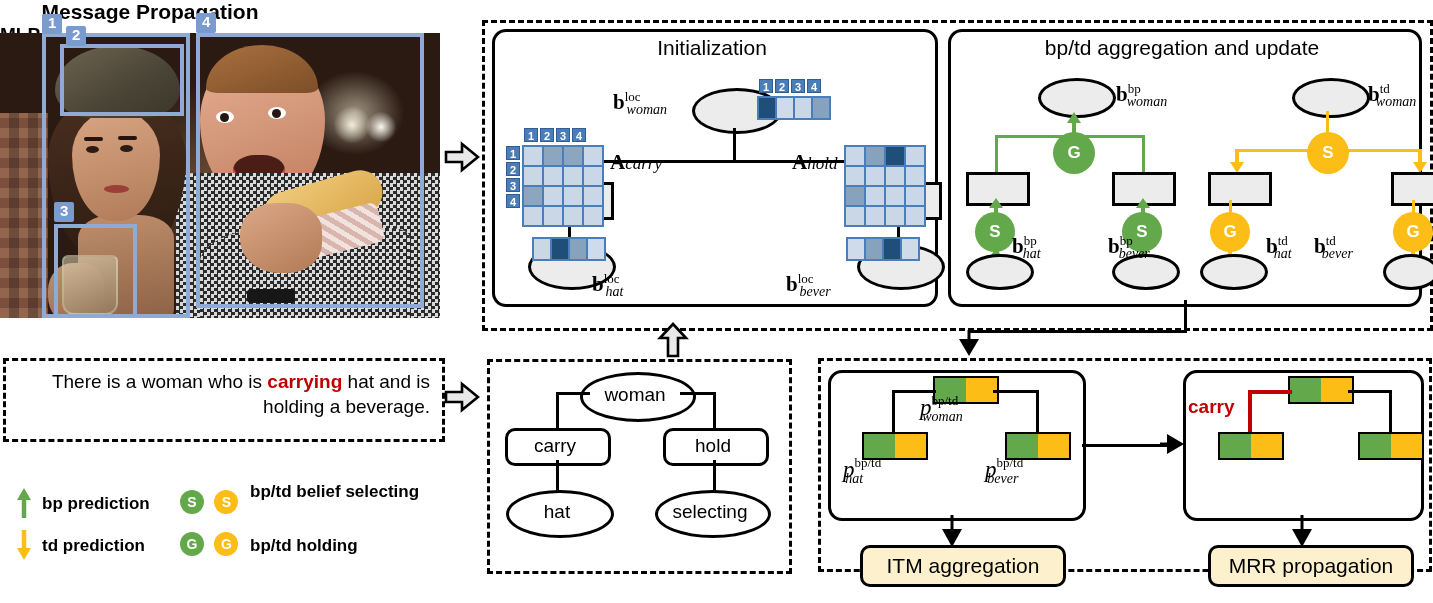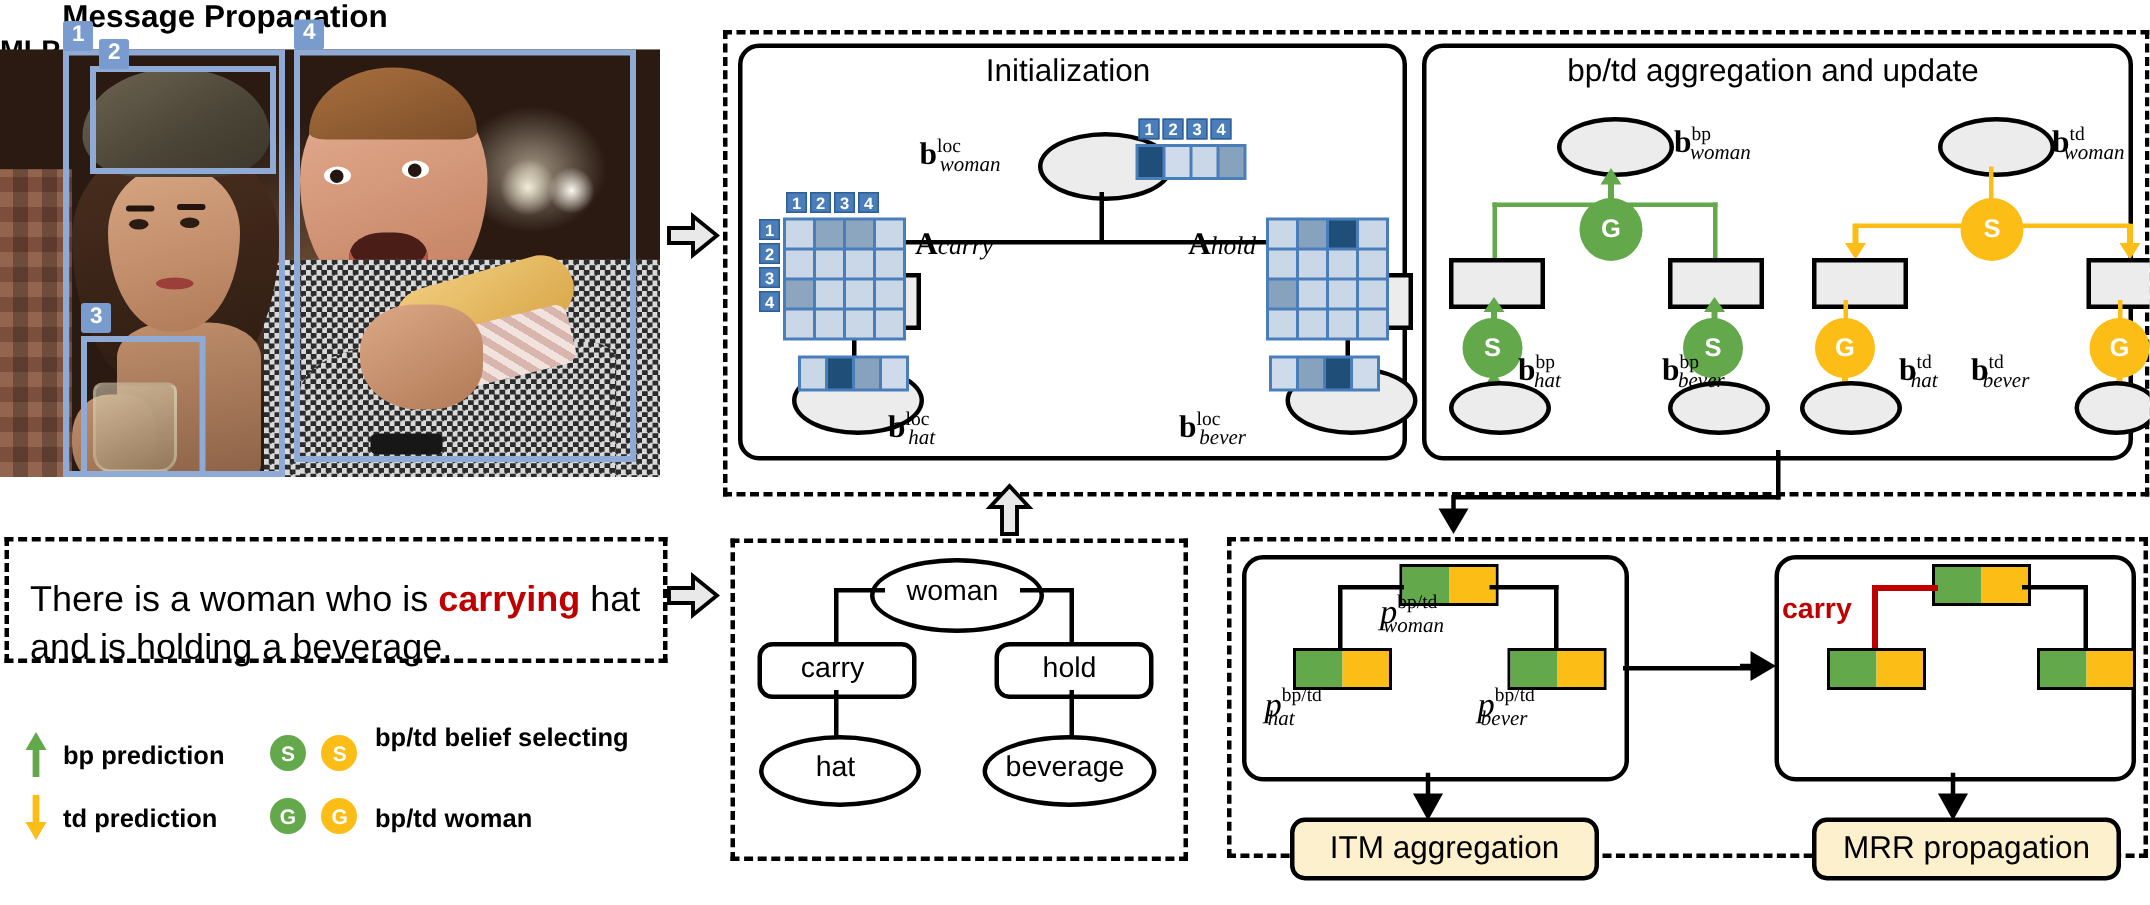"There is a woman who" #caption .ctext { font-size: 24px -> 19px; text-align: none -> right; top: 23px -> 8px }
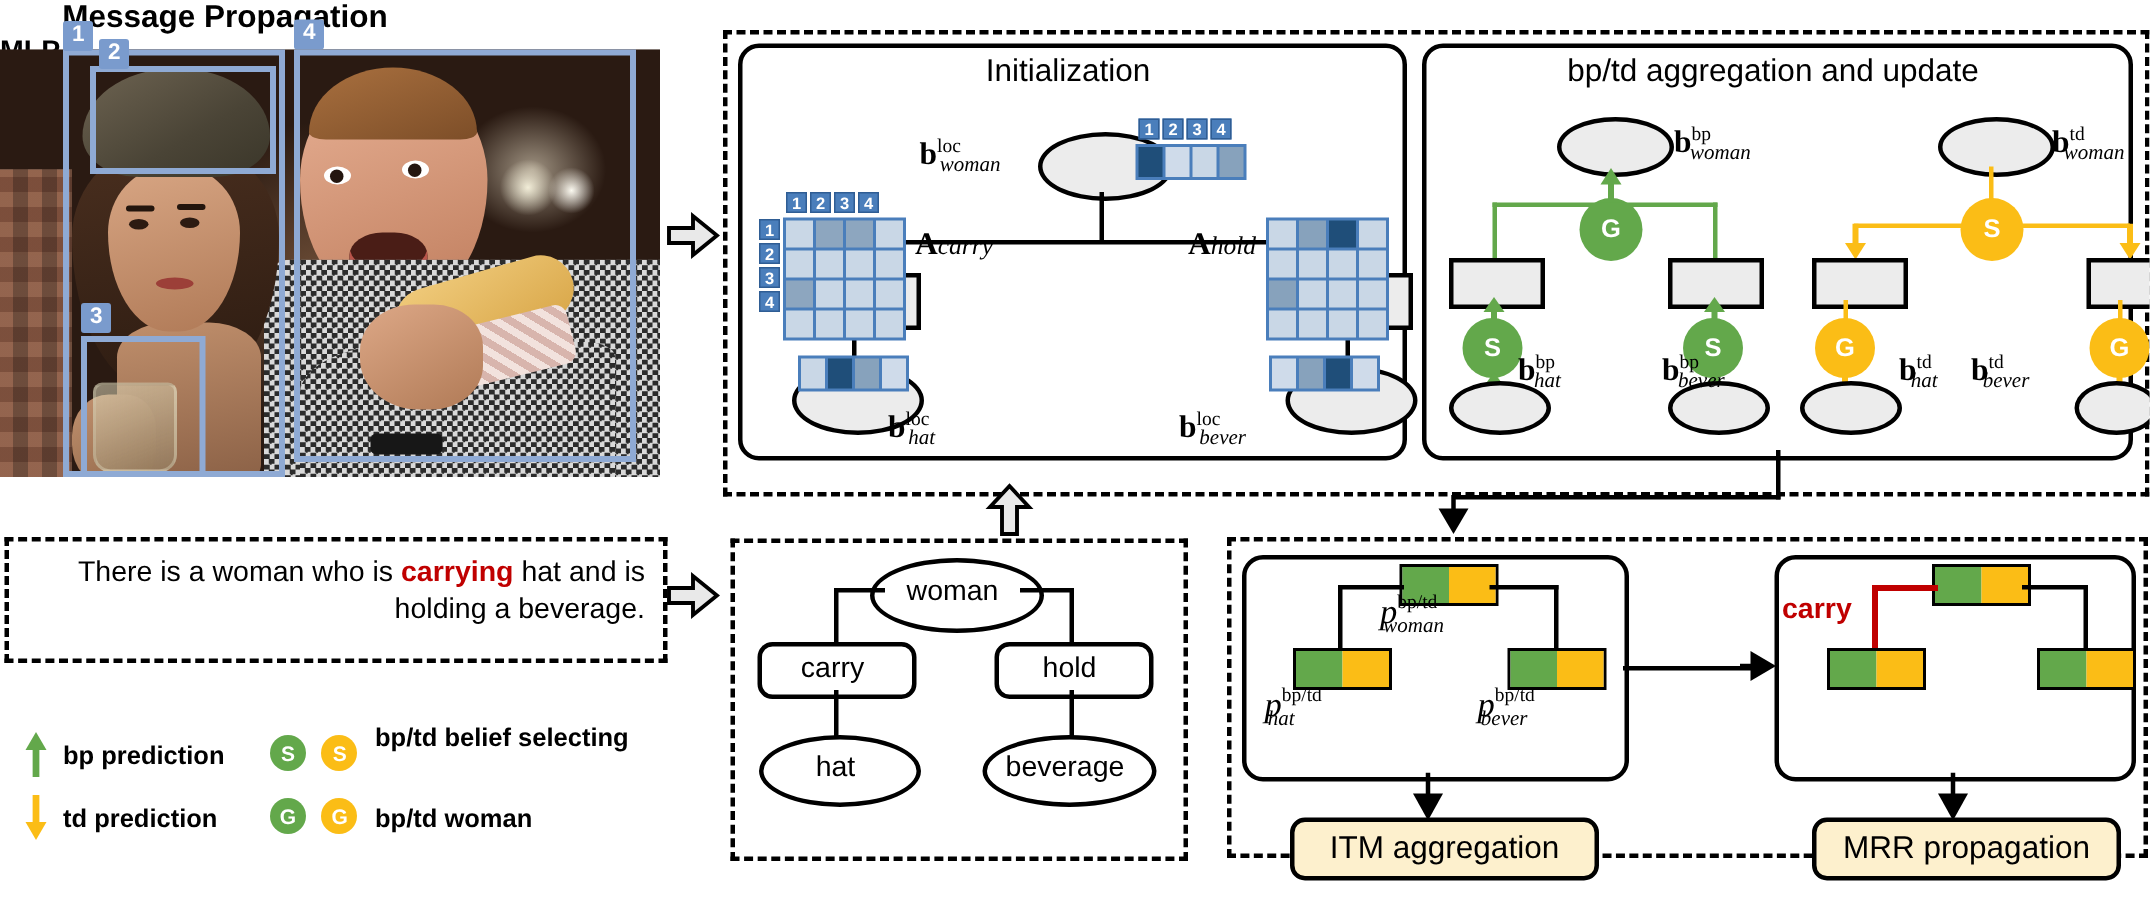"beverage" div.nodelbl { text: beverage -> selecting }
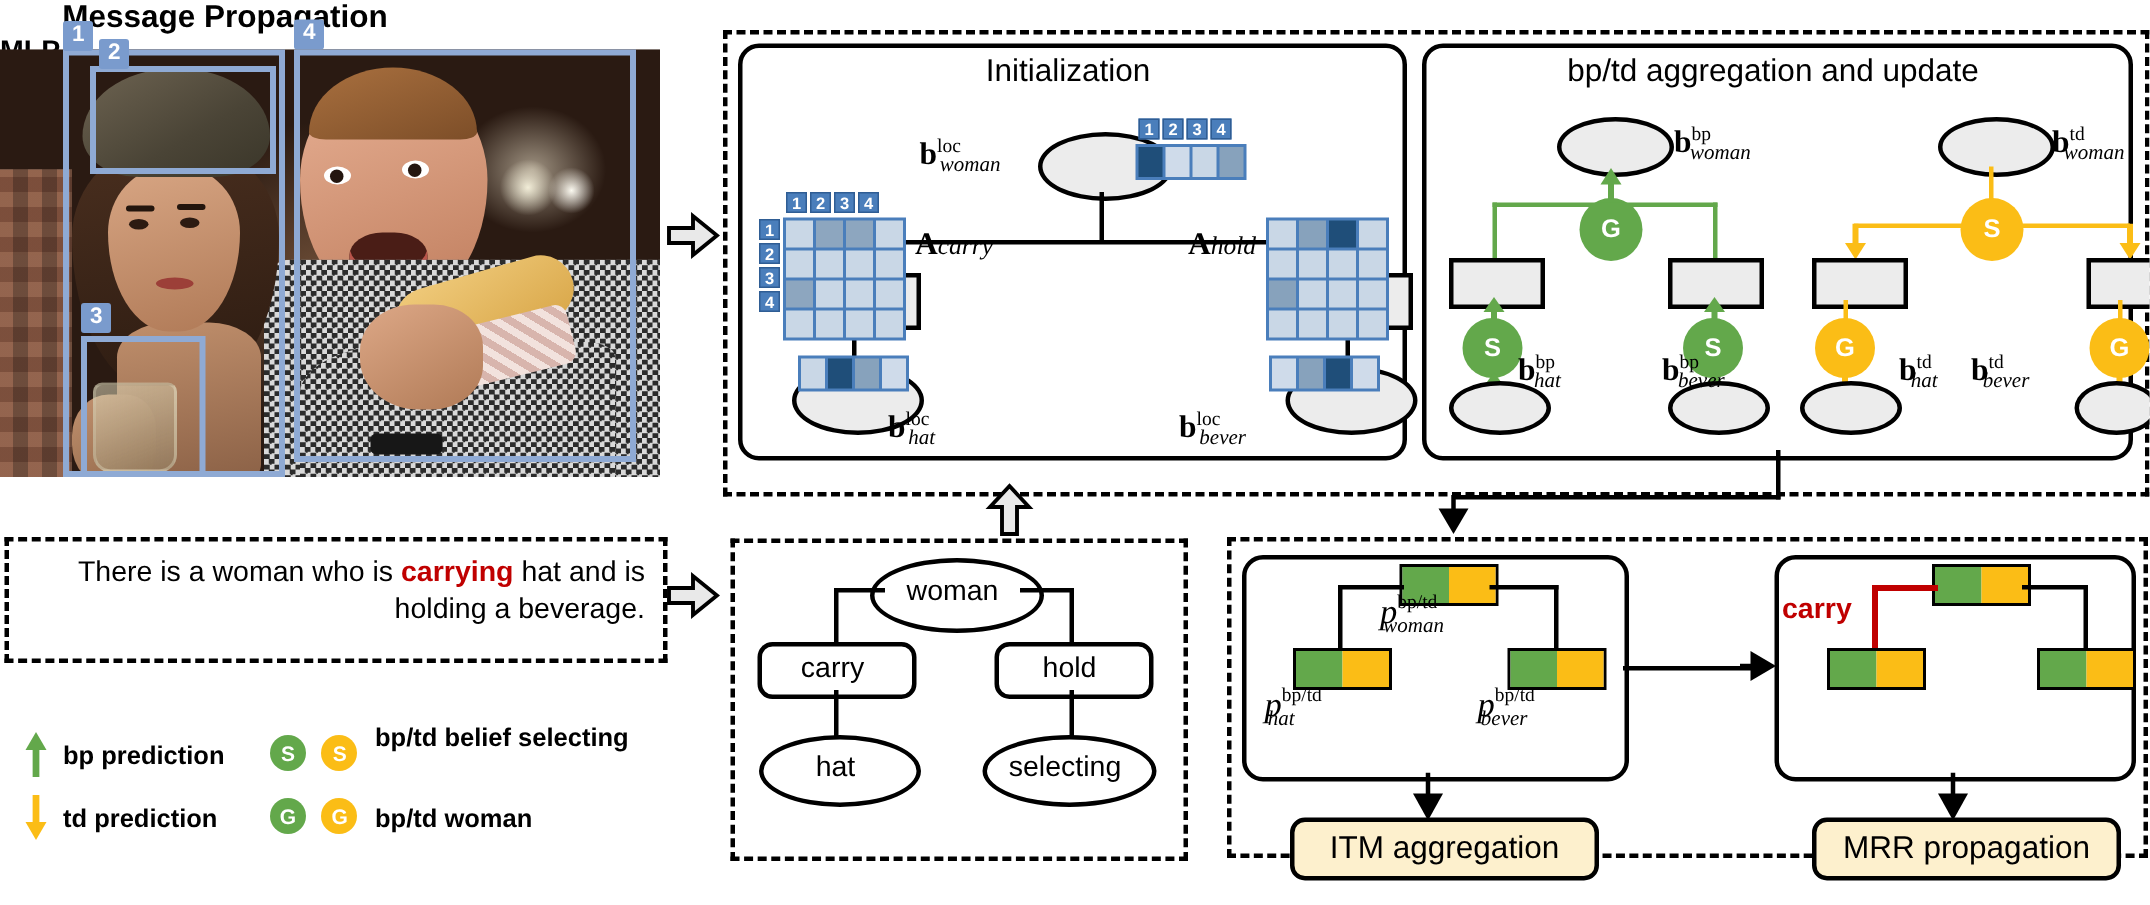"bp/td woman" div.lg-row { text: woman -> holding }
